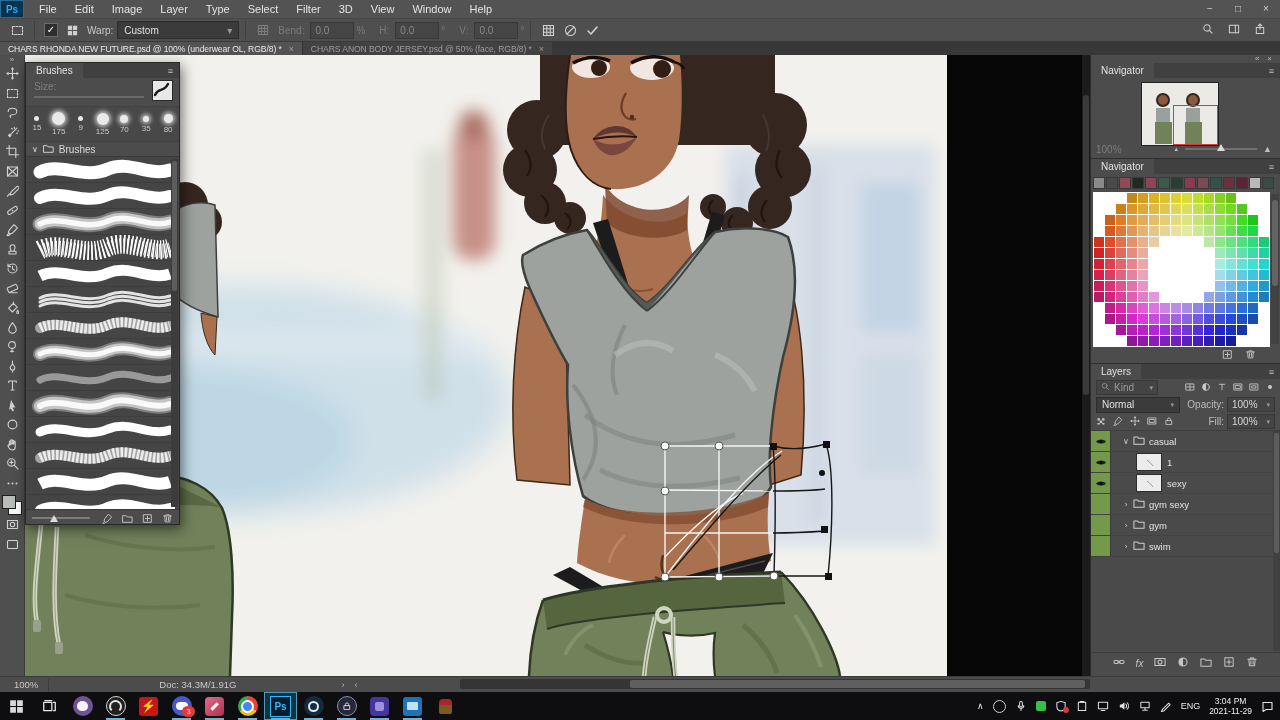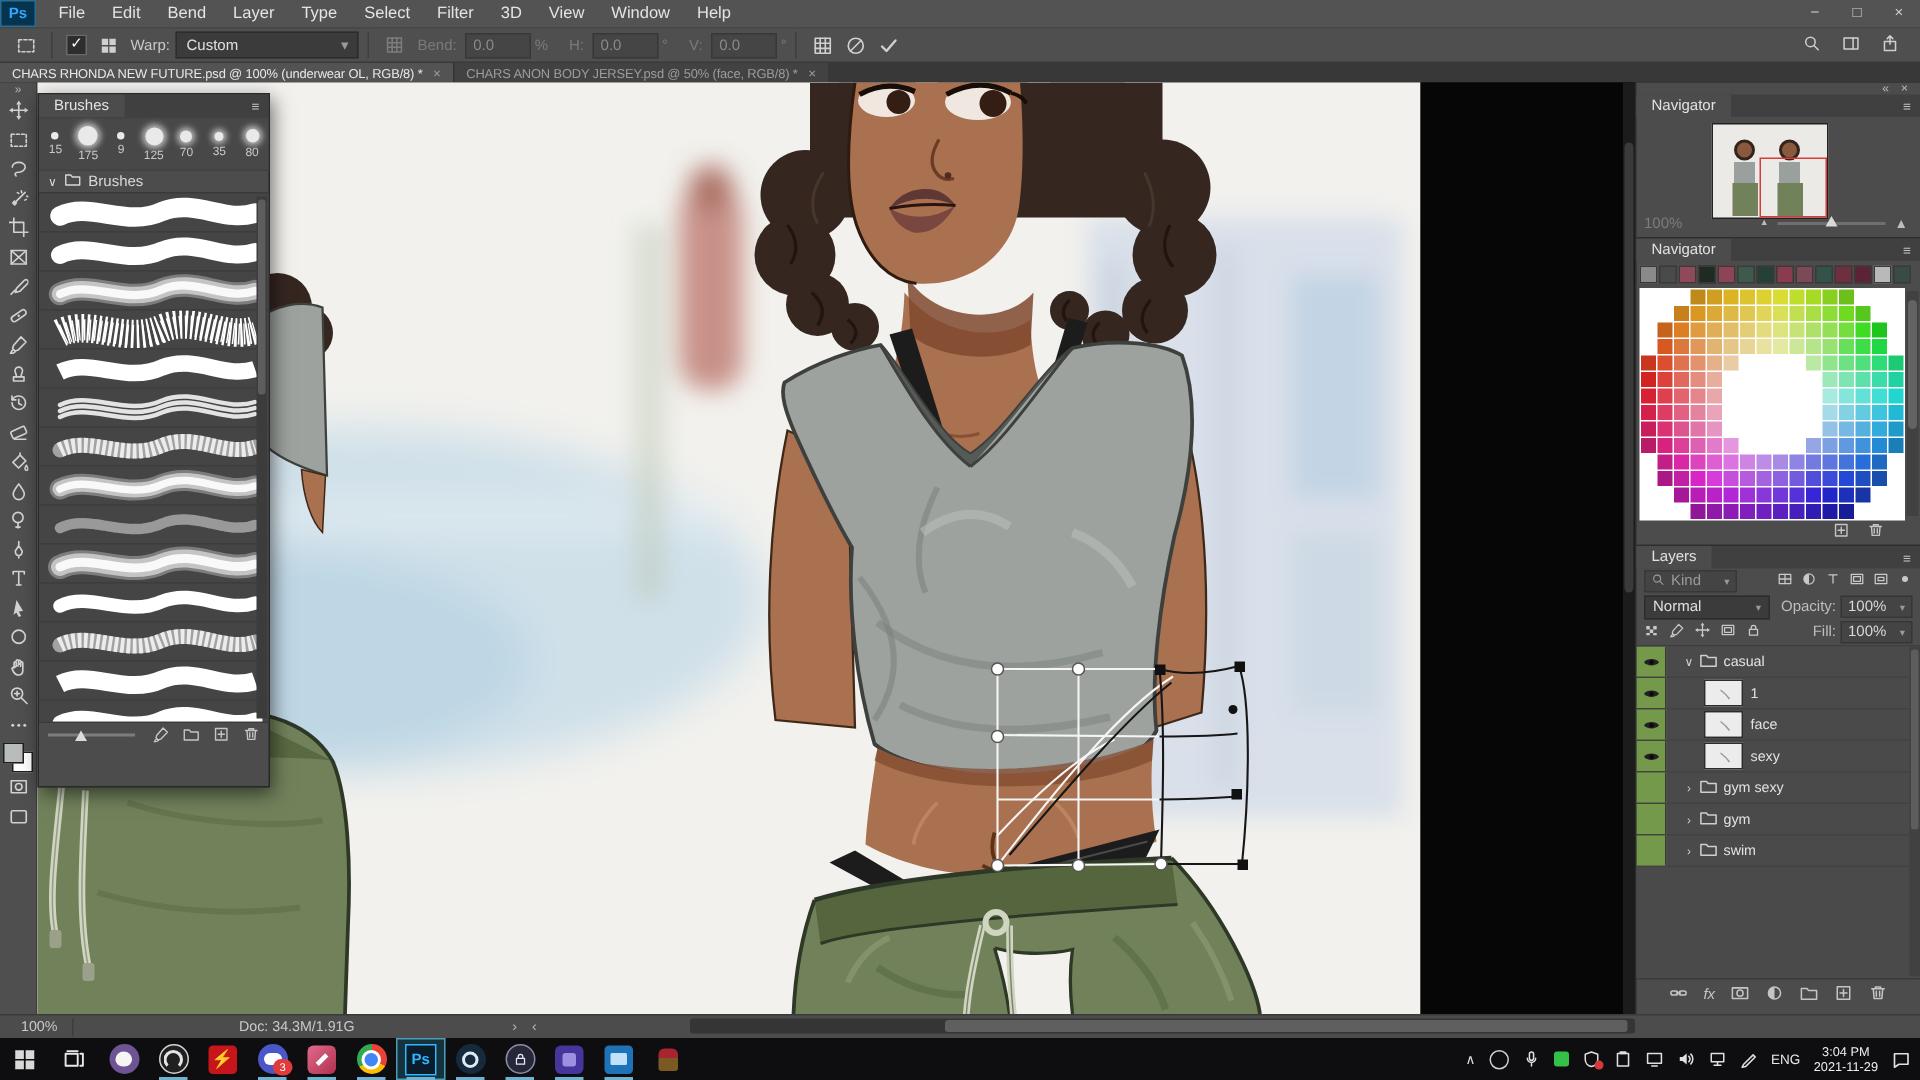"Bend" div.menu-item { text: Bend -> Image }
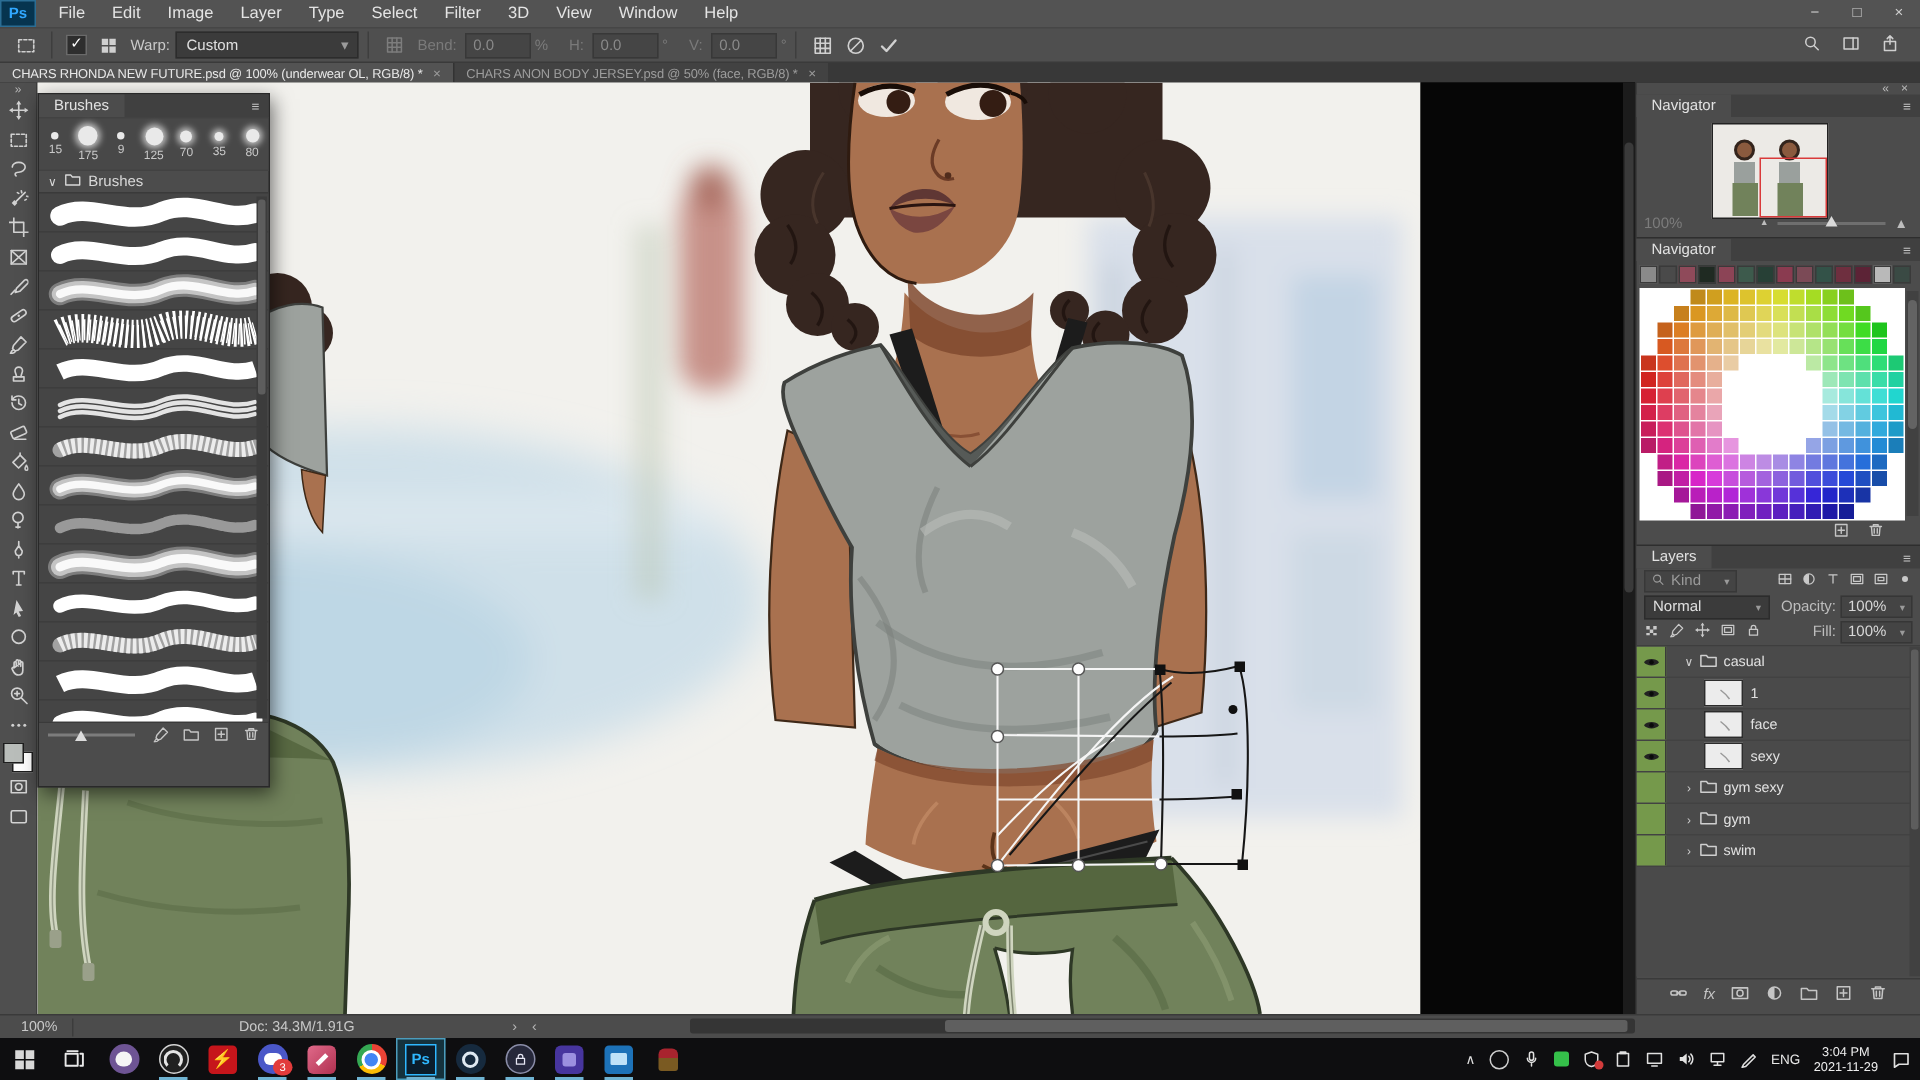"Size:" div.bp-sizerow { html: none -> <div> <span>Size:</span> <span></span> <span> <svg> <path></path> </svg> </span> </div> }
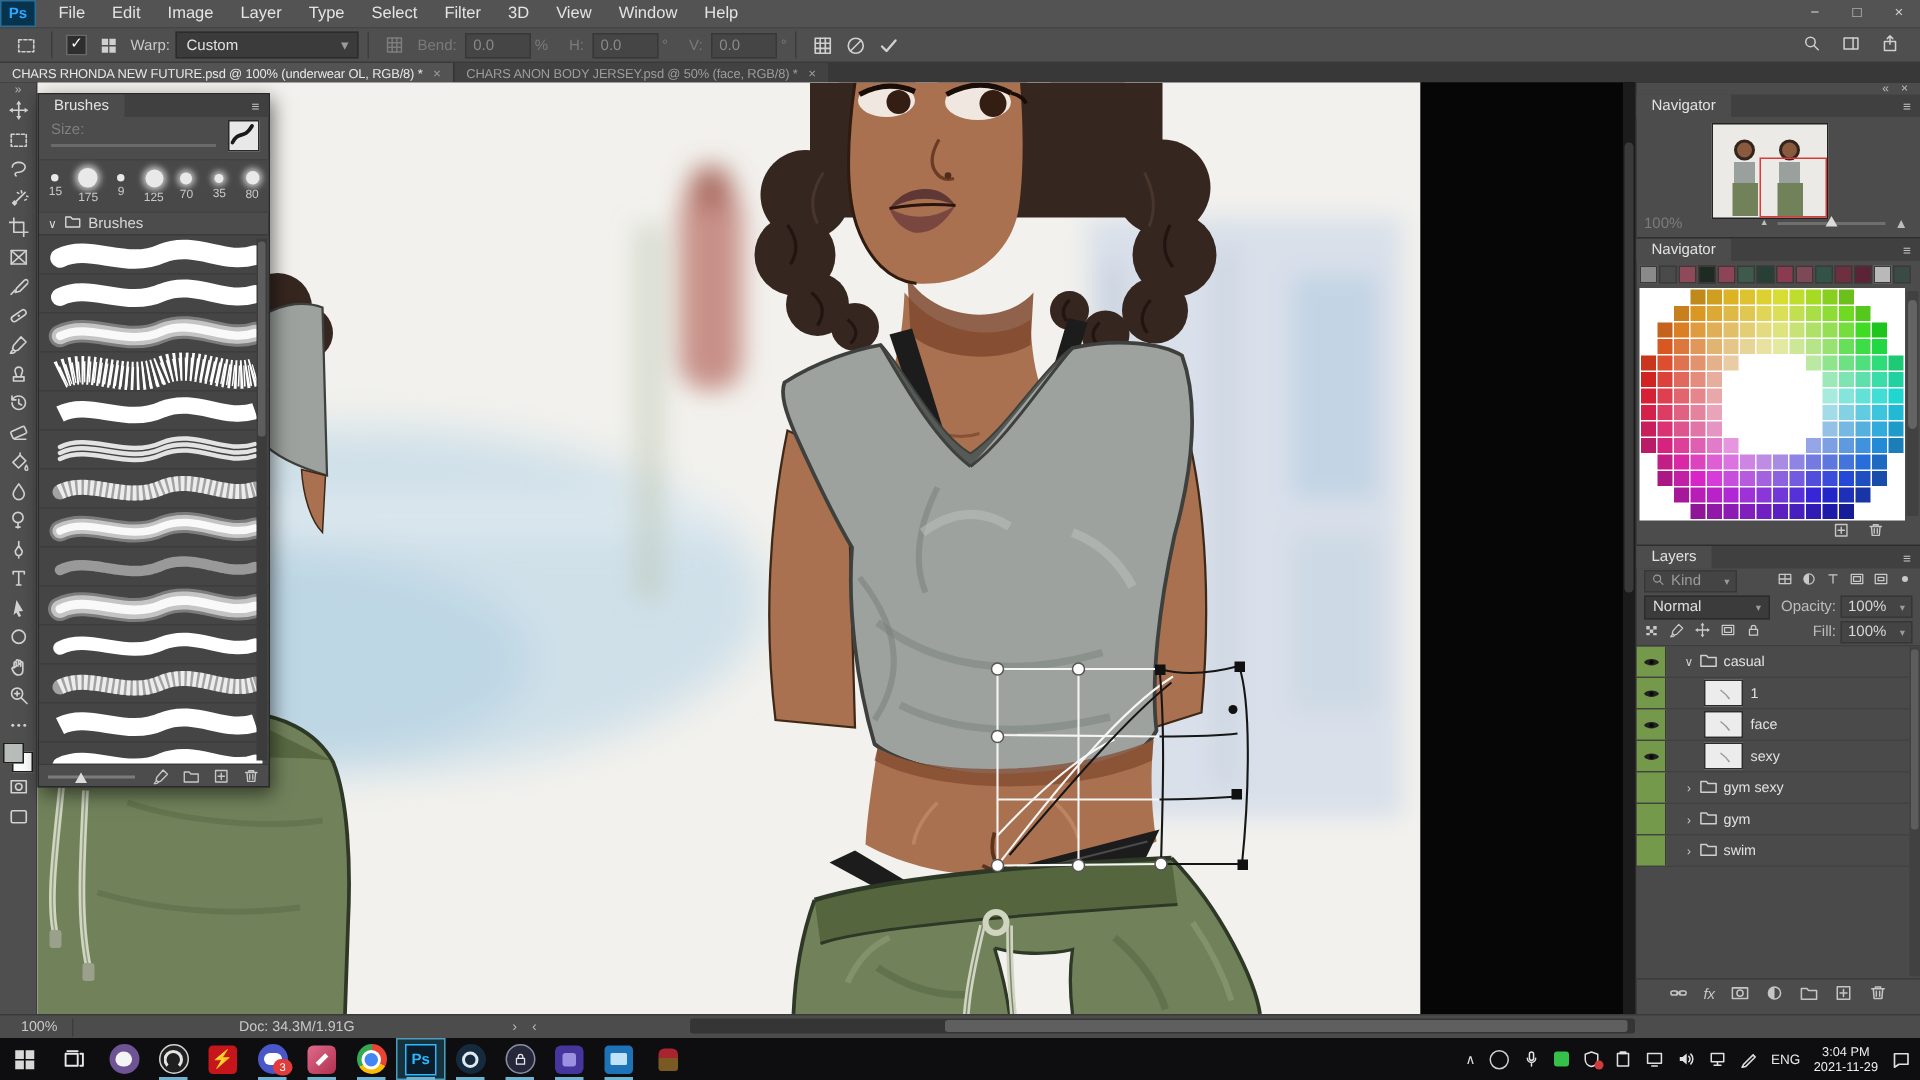"face" div.ly-row { html: <div> <div> <svg> <path></path> <circle></circle> </svg> </div> <span></span> <span><svg> <rect></rect> <path></path> </svg></span> <span>face</span> </div> -> none }
